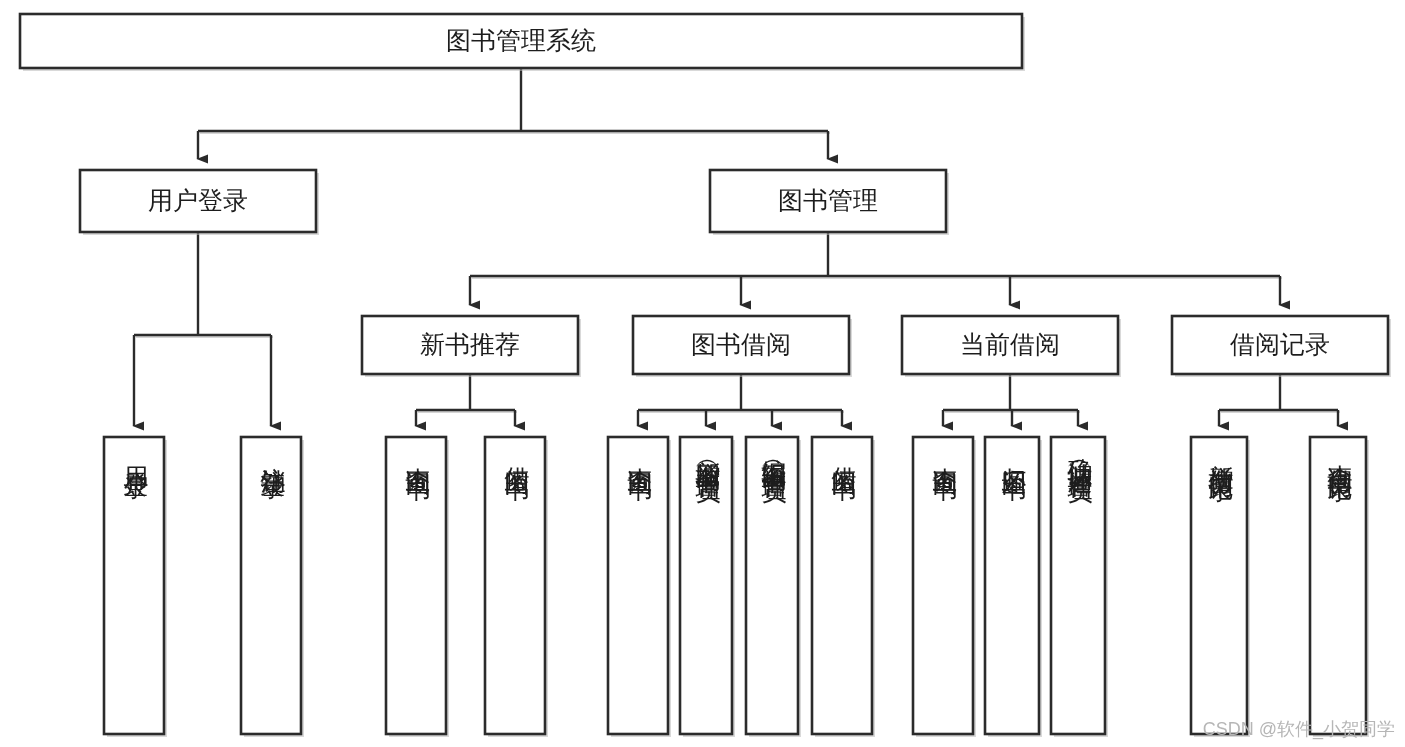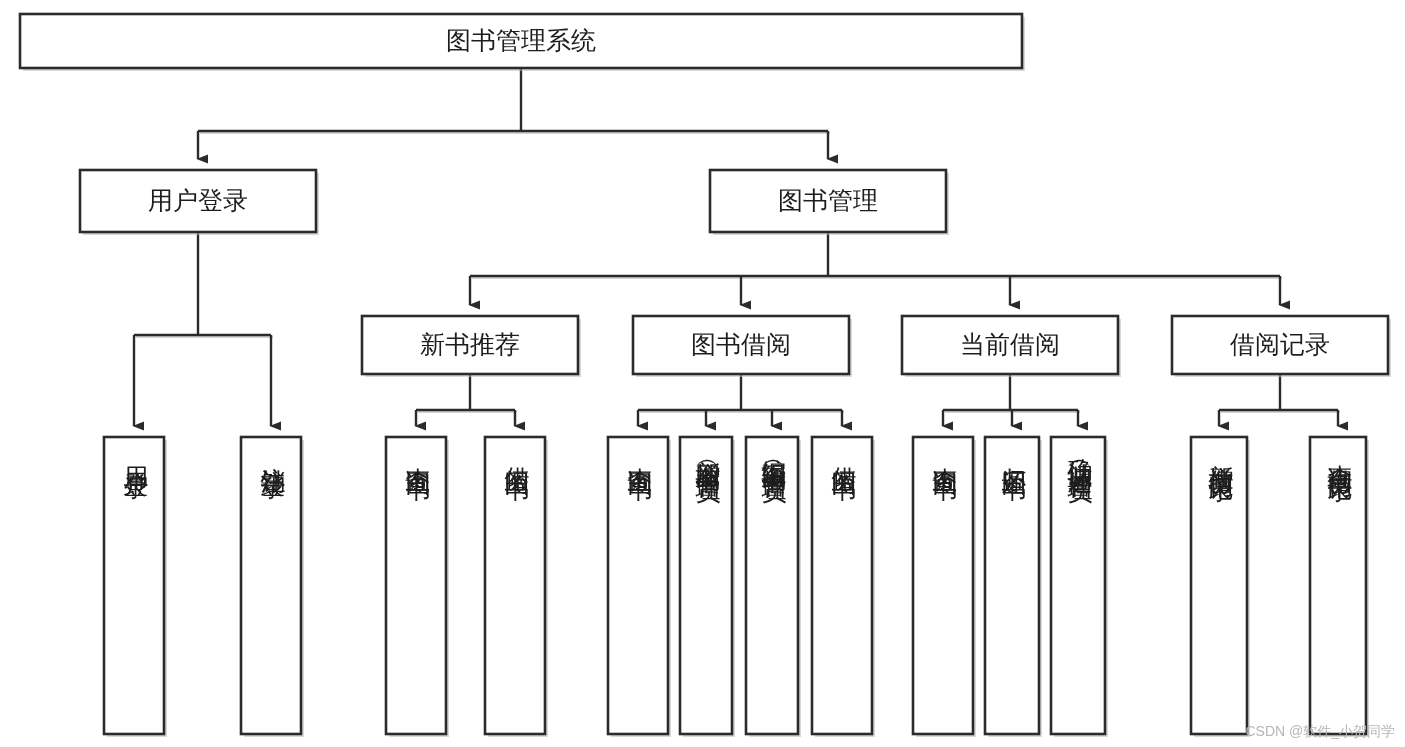"CSDN @软件_小贺同学" .watermark { font-size: 14px -> 18px }
